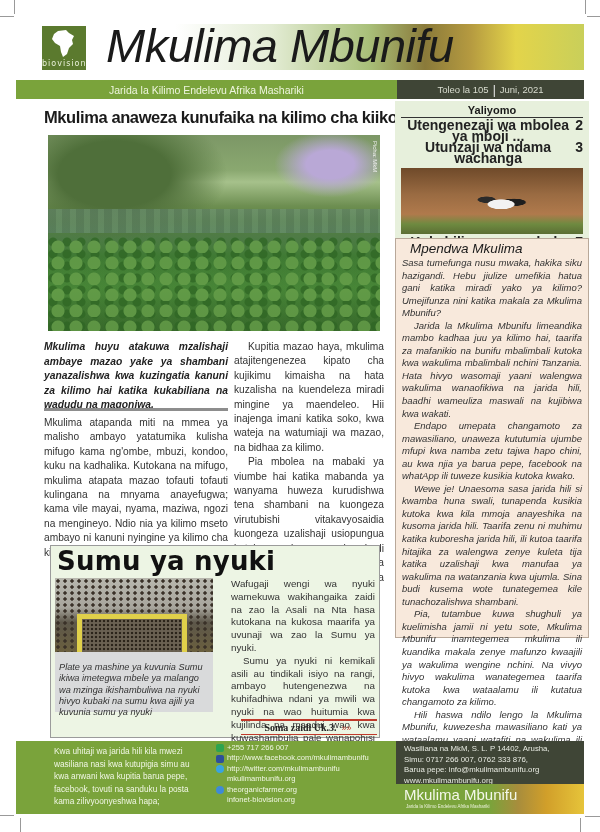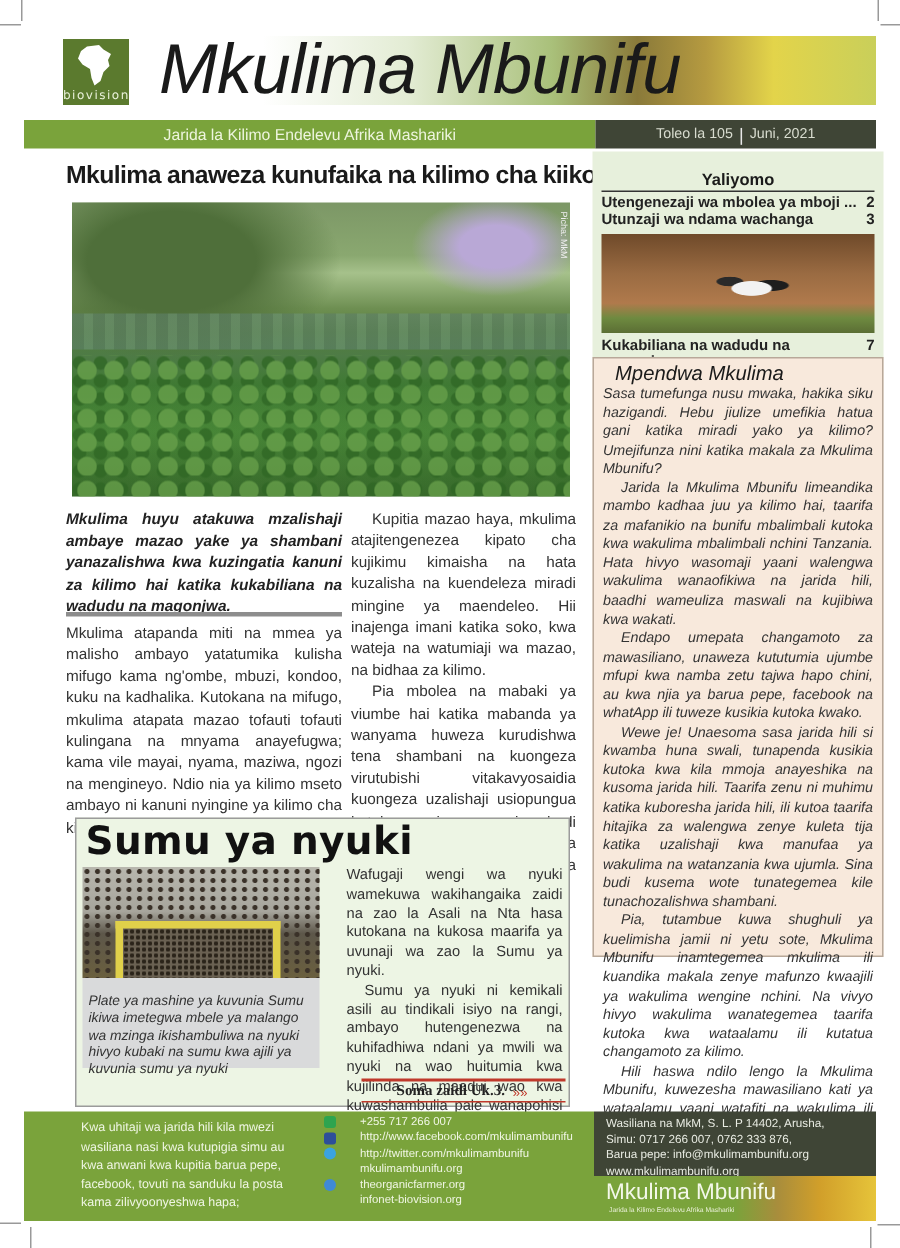"Yaliyomo" .toc { padding: 13px 6px -> 3px 6px }
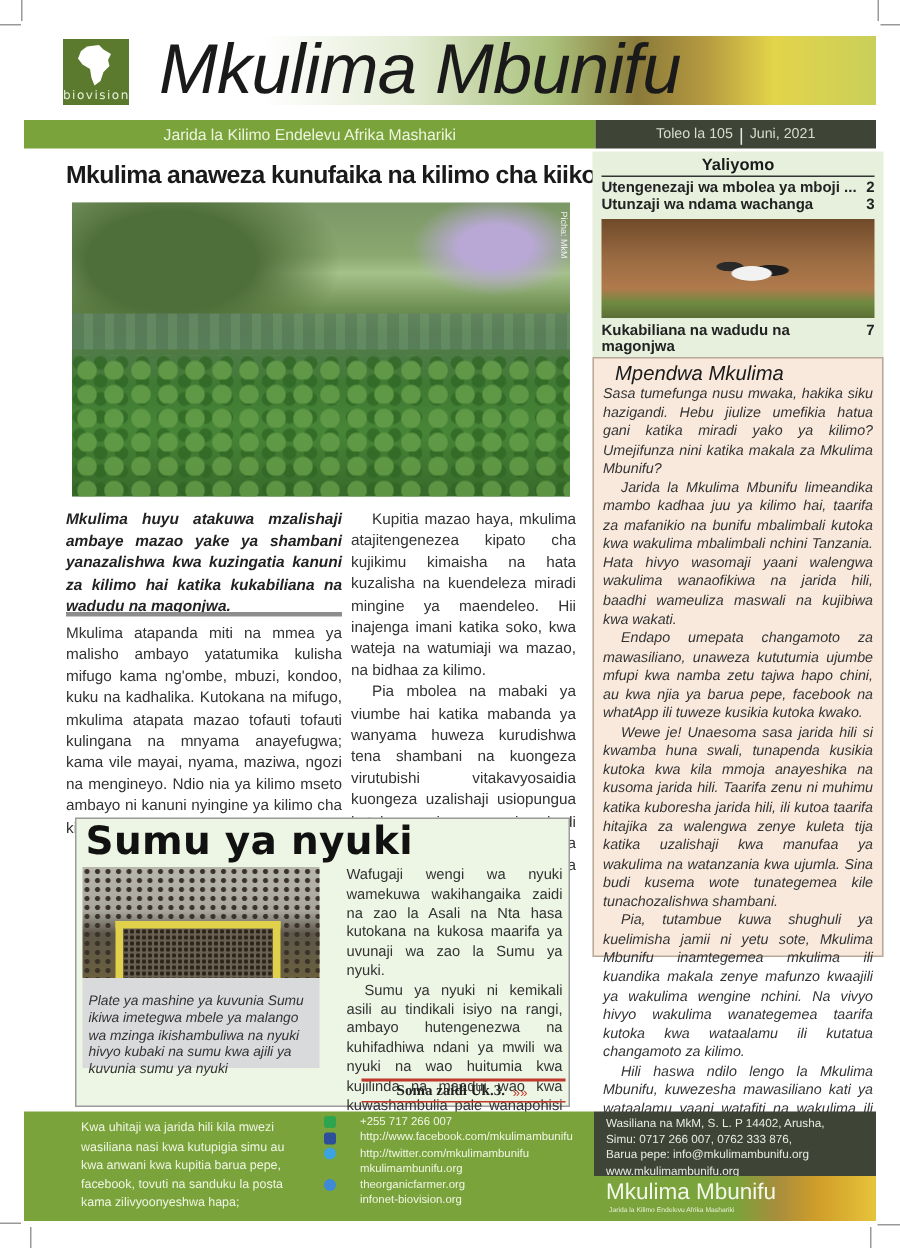"Utengenezaji wa mbolea ya mboji" .toc-row { font-size: 10px -> 14px; text-align: none -> center }
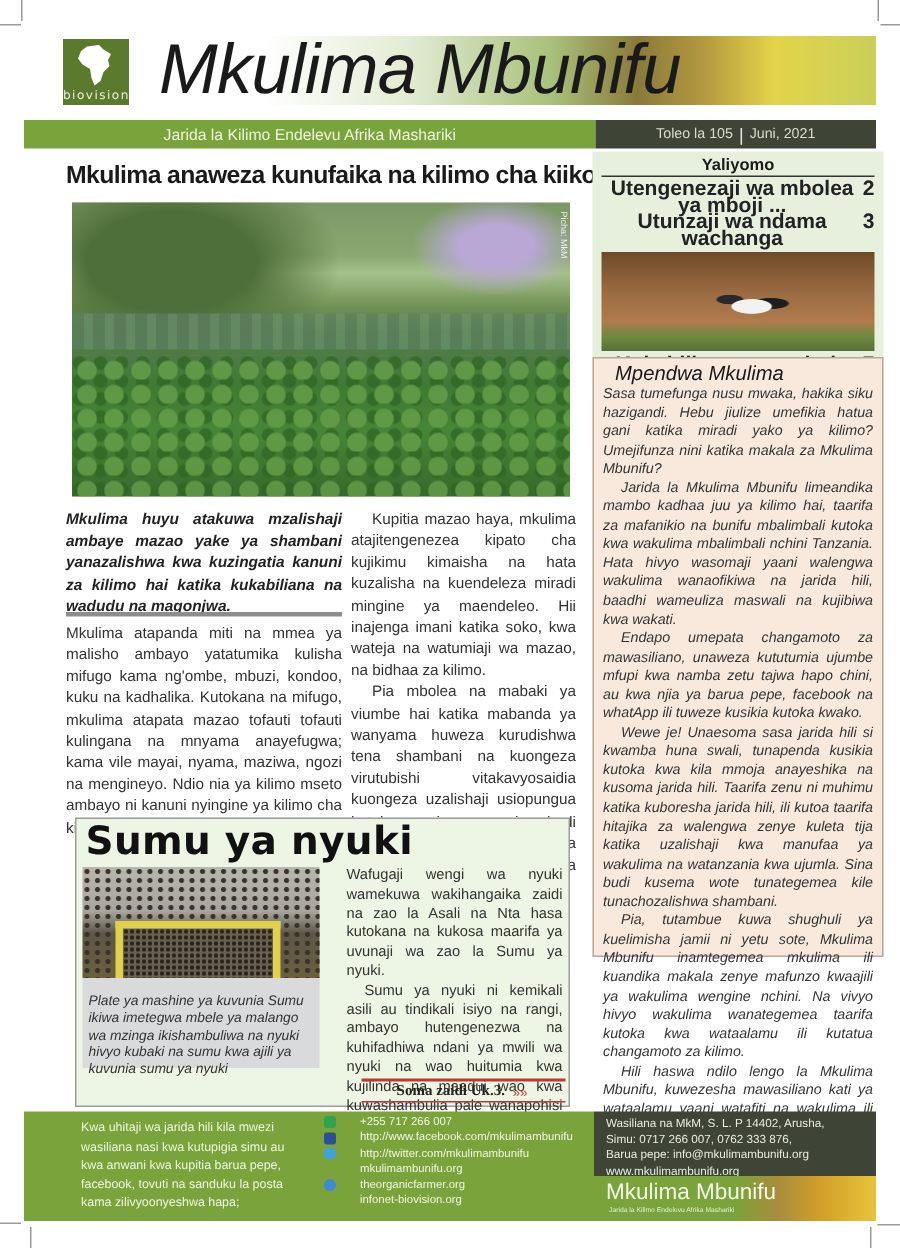"+255 717 266 007" .foot-links .row { gap: 16px -> 3px }
